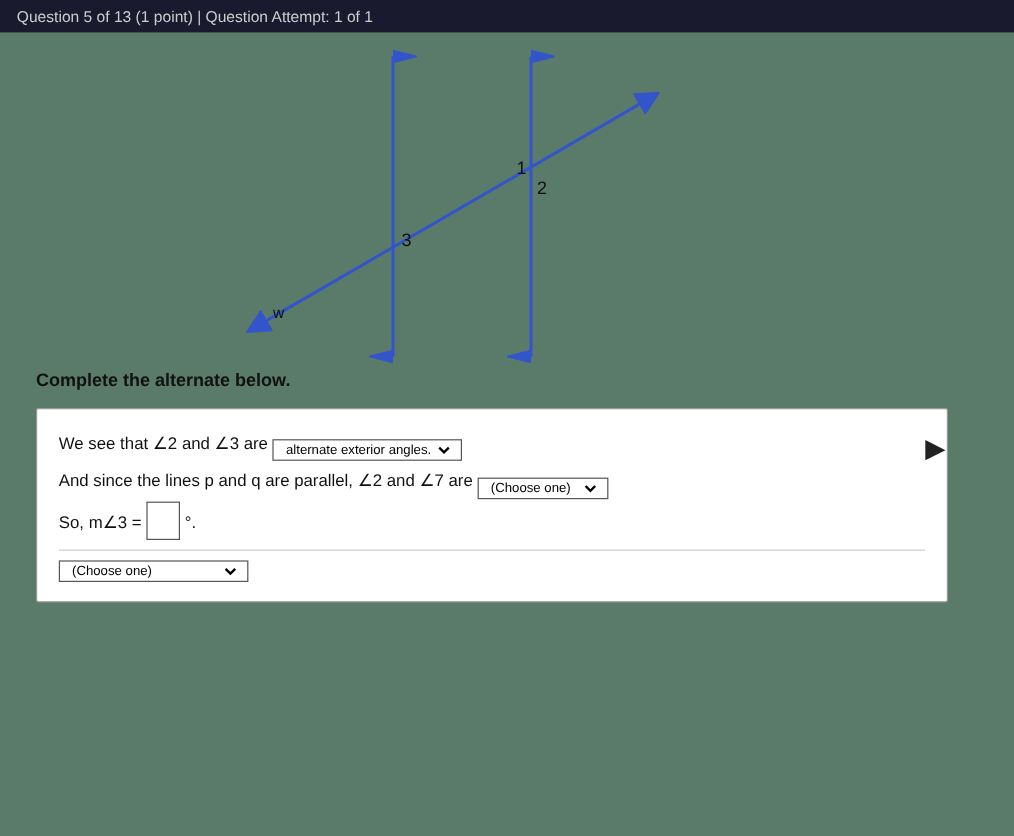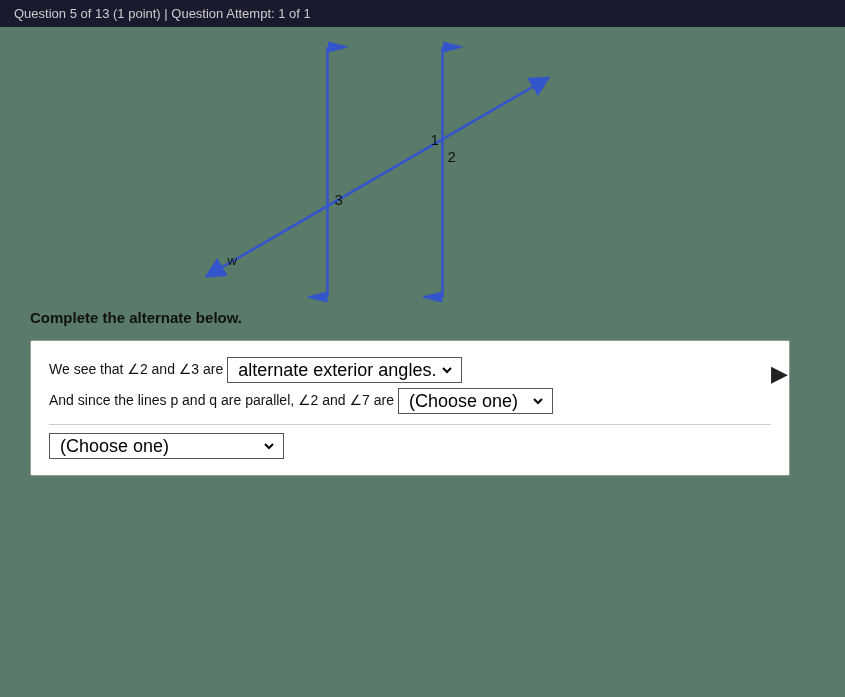"We see that ∠2 and" .statement-line { align-items: center -> flex-end }
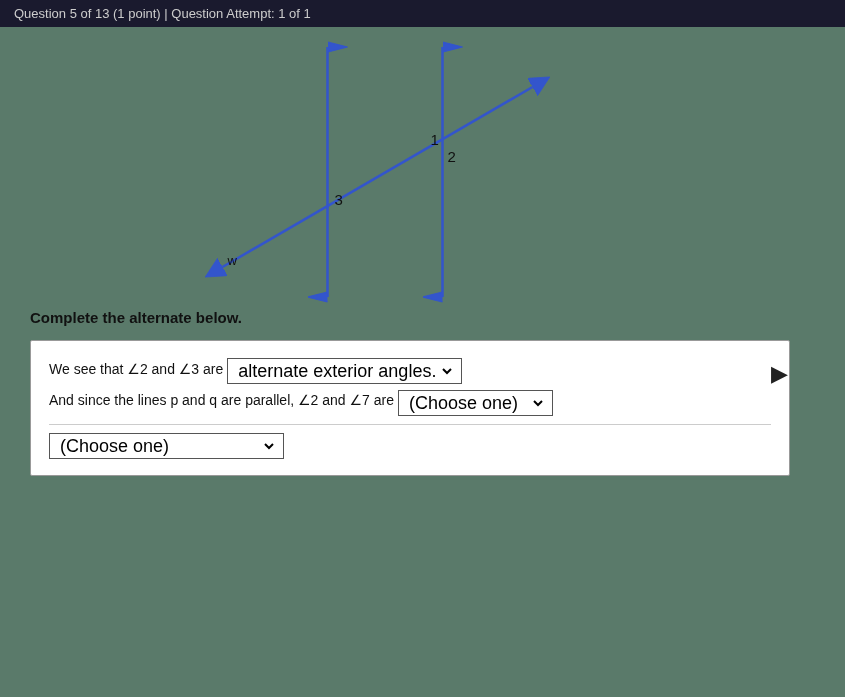"alternate exterior angles." .dropdown-box select { font-size: 18px -> 11px }
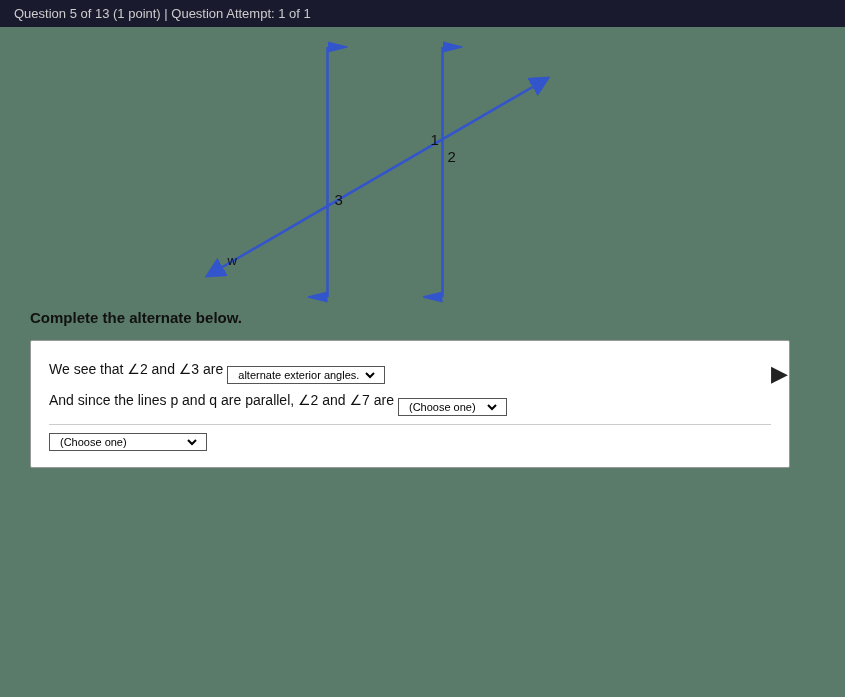"So, m∠3 =" div.statement-line { html: none -> <div> <span>So, m∠3 =</span> <span>&nbsp;</span> <span>°.</span> </div> }
